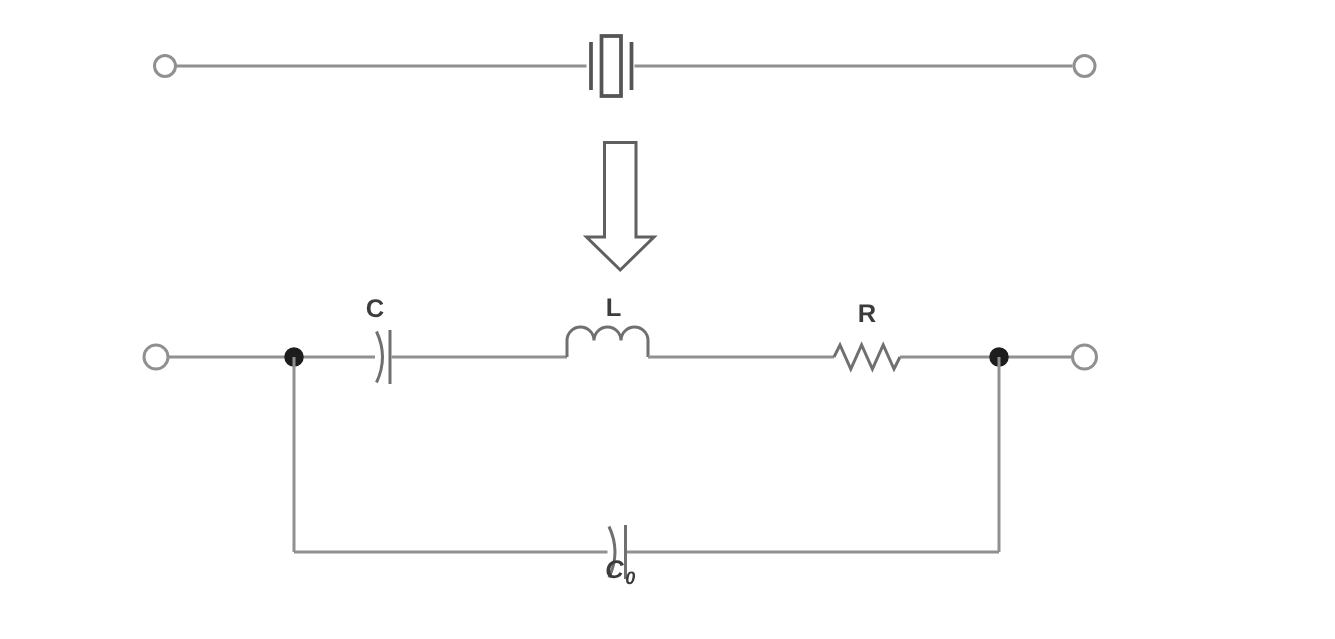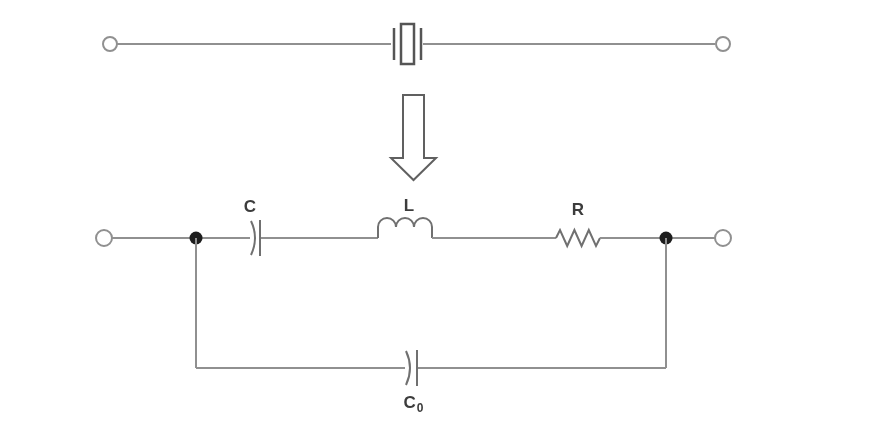"C0" span.lbl { font-style: none -> italic; top: 402px -> 380px }
